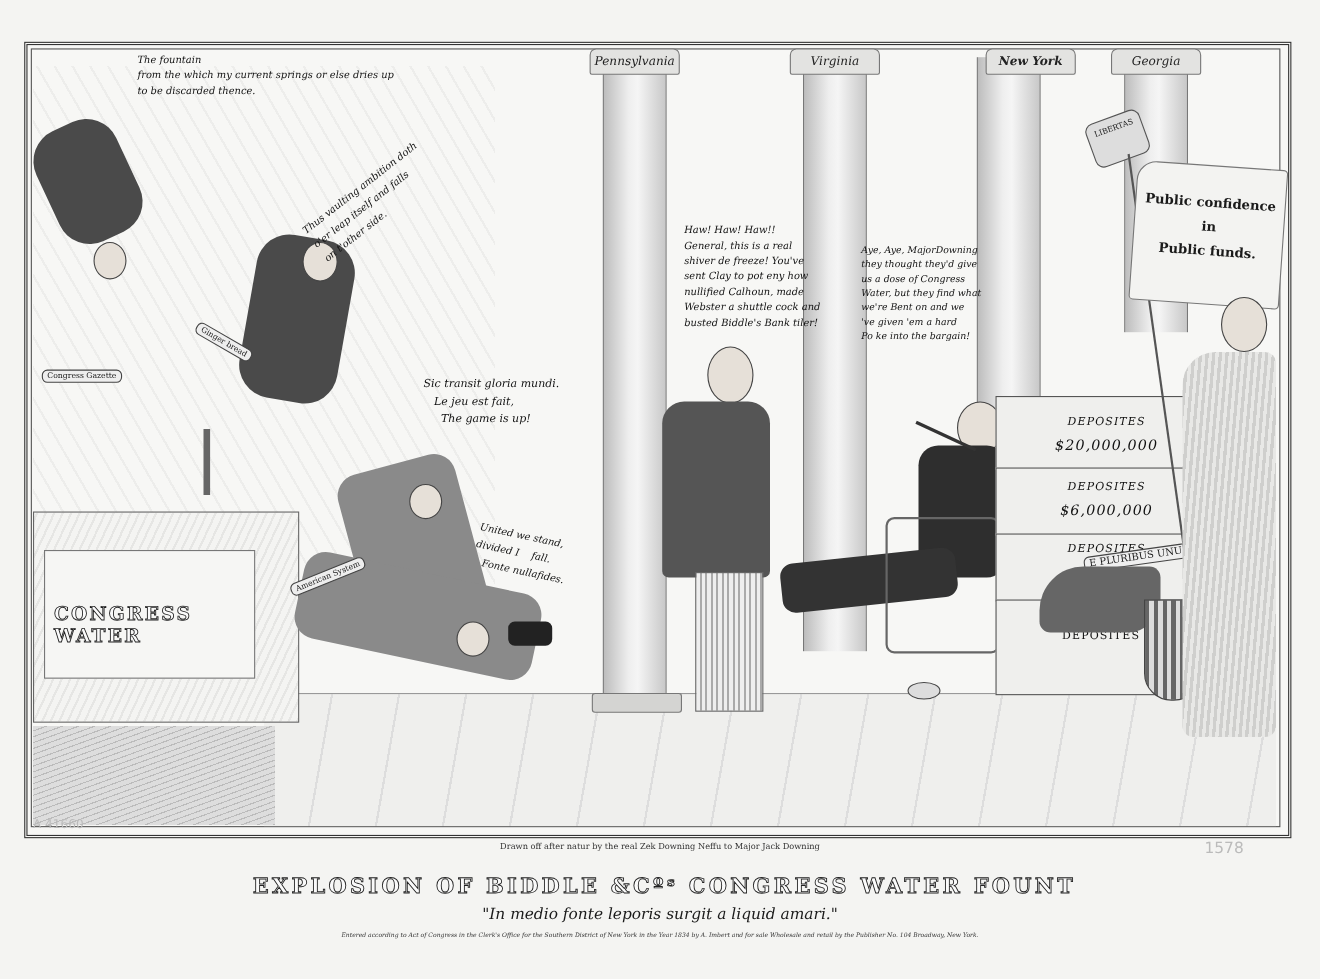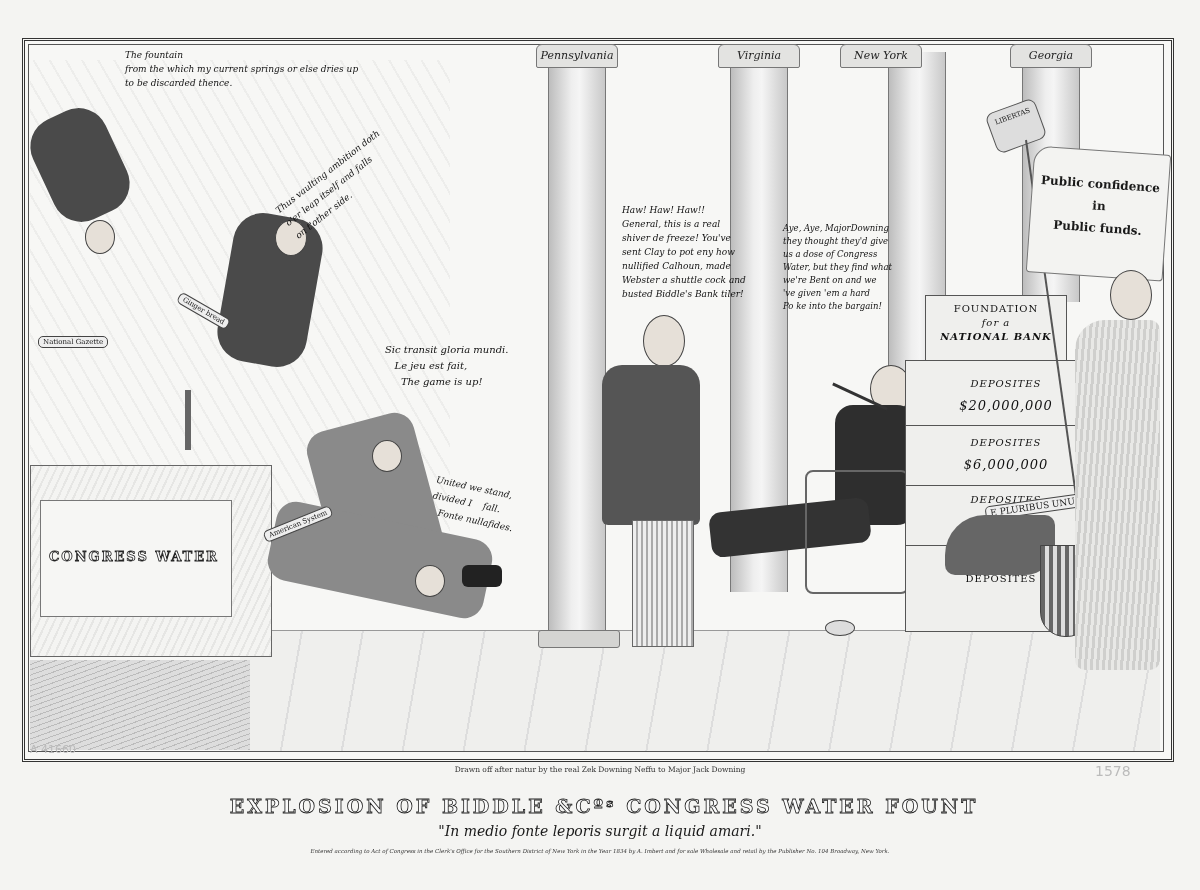"New York" div.capital { font-weight: none -> bold; left: 840px -> 896px }
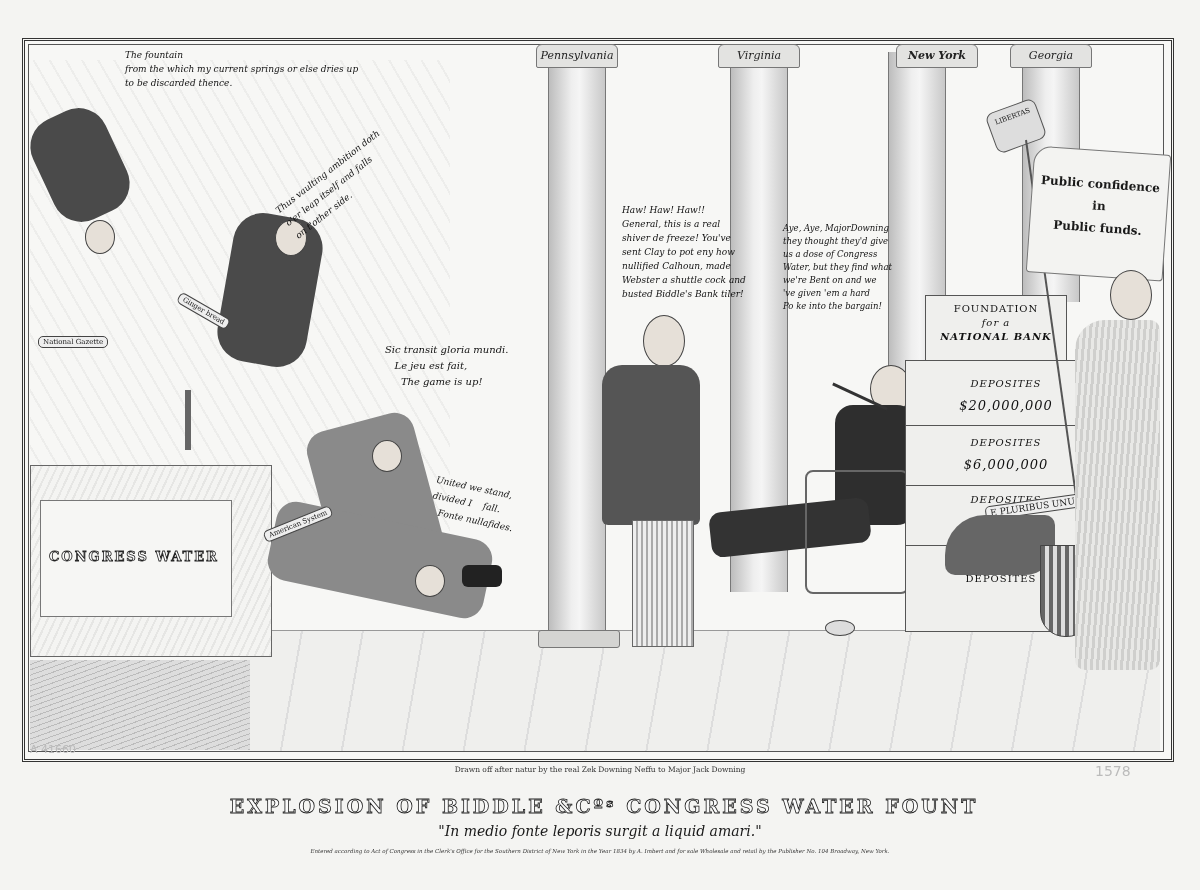"FOUNDATION" div.box { html: <div> <div> <div>FOUNDATION</div> <div>for a</div> <div>NATIONAL BANK</div> </div> </div> -> none }
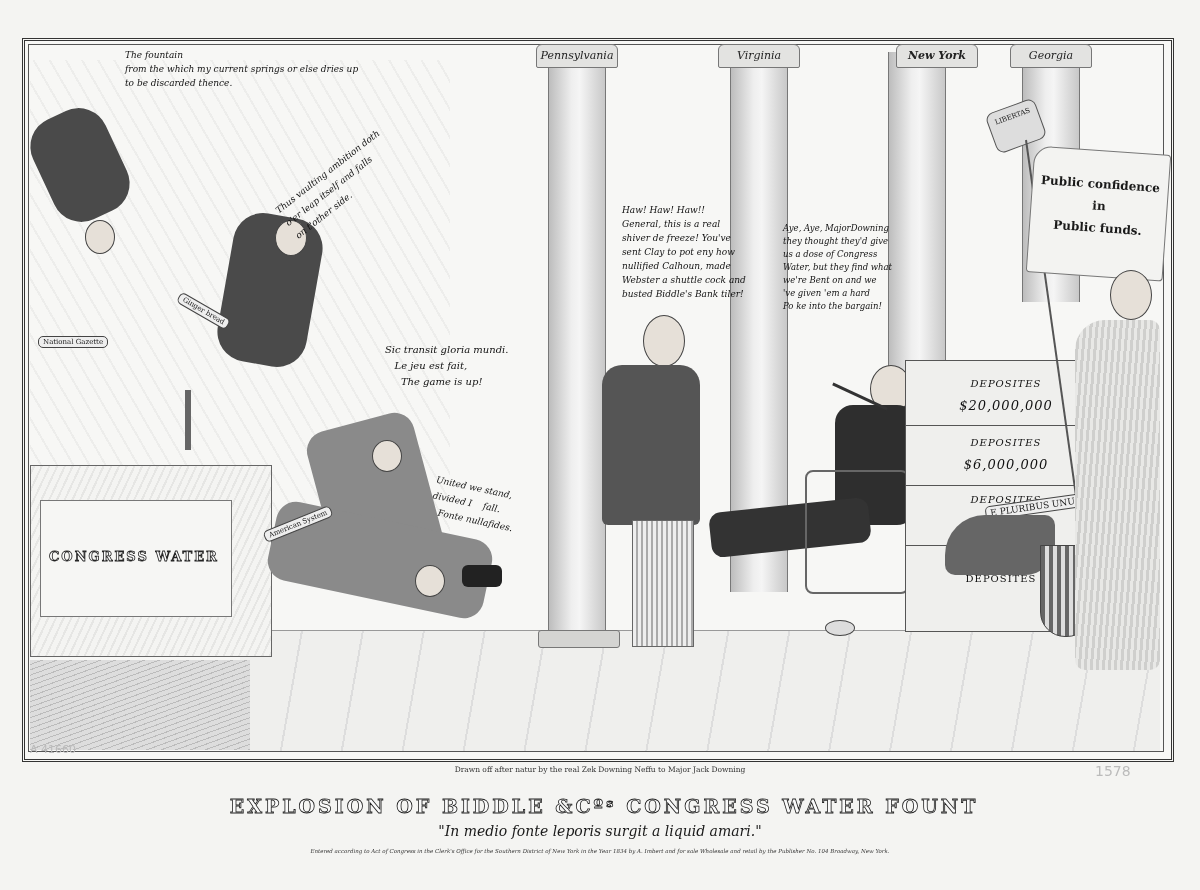"National Gazette" div.label-scroll { text: National -> Congress }
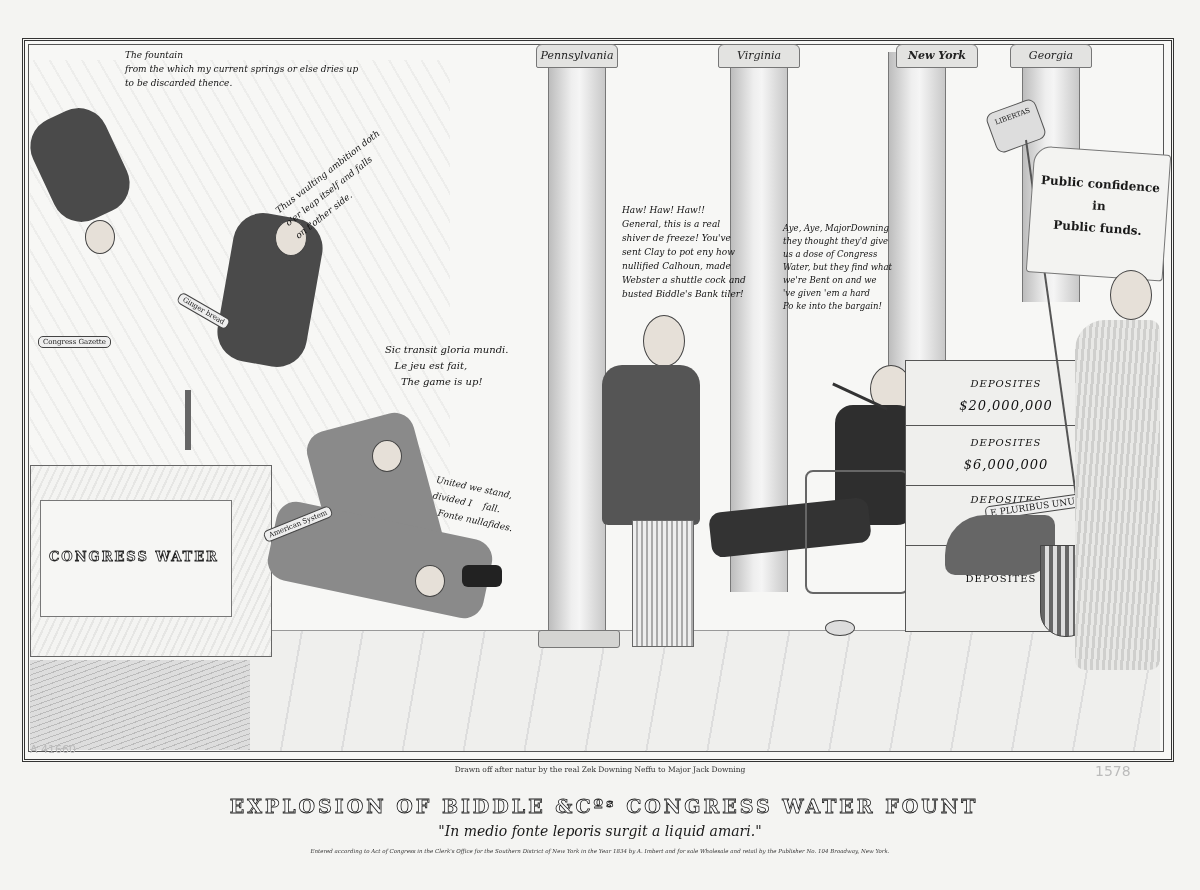"CONGRESS WATER" div.outlined-text { font-size: 13px -> 17px }
